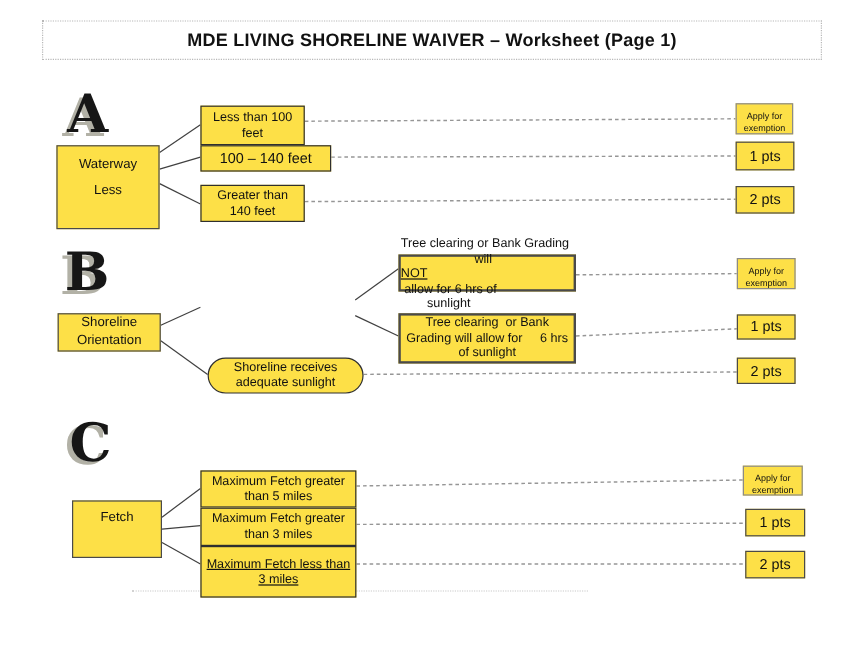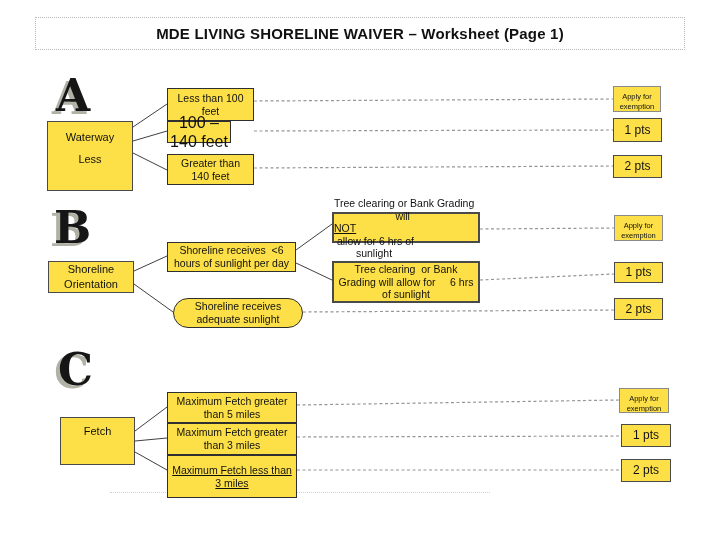"100 – 140 feet" div.box { font-size: 16px -> 12px; width: 64px -> 109px }
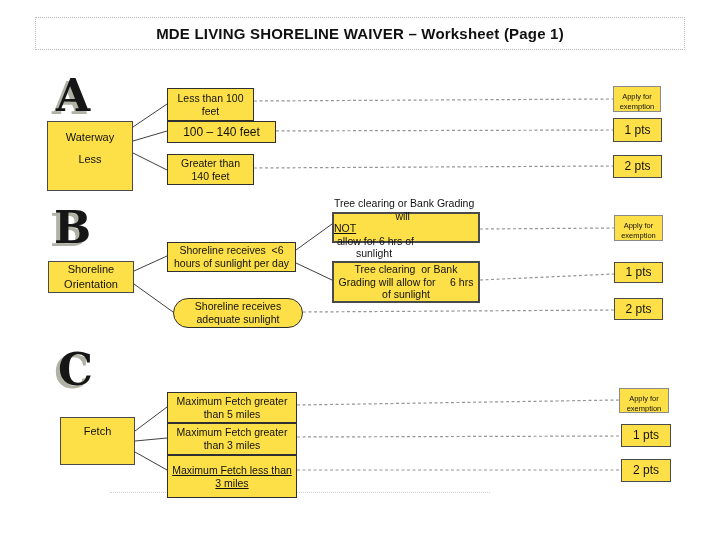"Shoreline receives <6" div.box { html: <div>Shoreline receives &lt;6 hours of sunlight per day</div> -> none }
